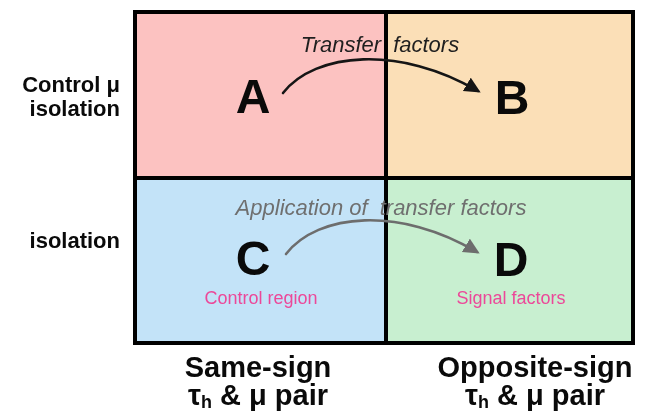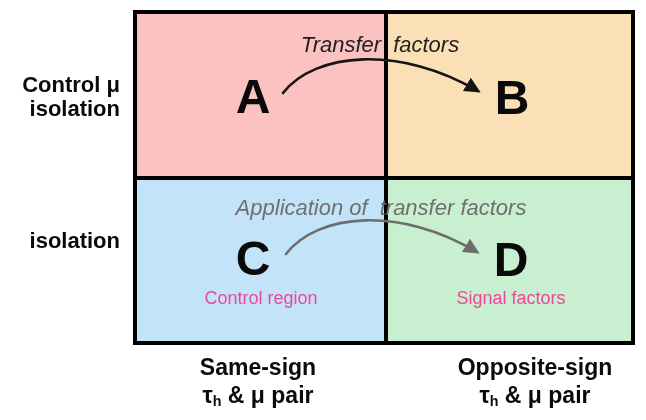"Same-sign" .col-label { font-size: 23px -> 29px }
